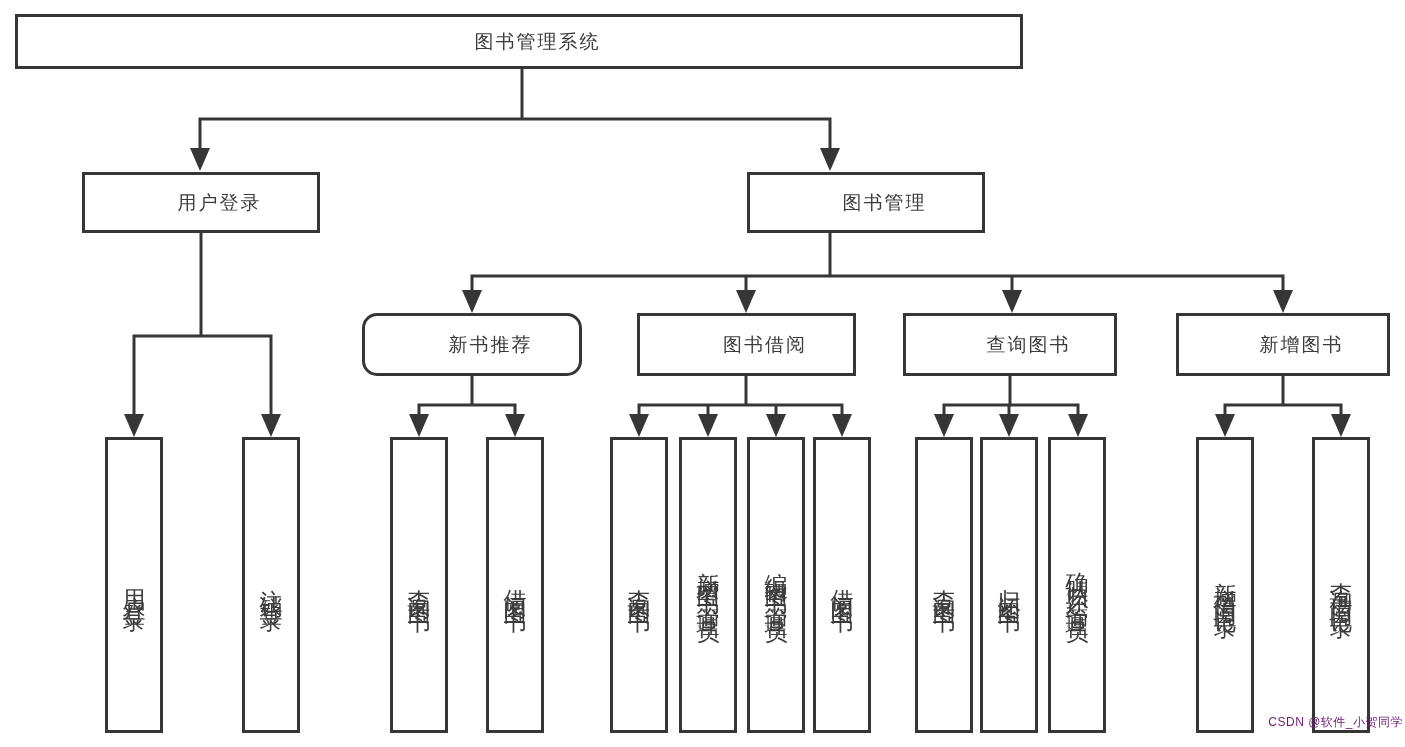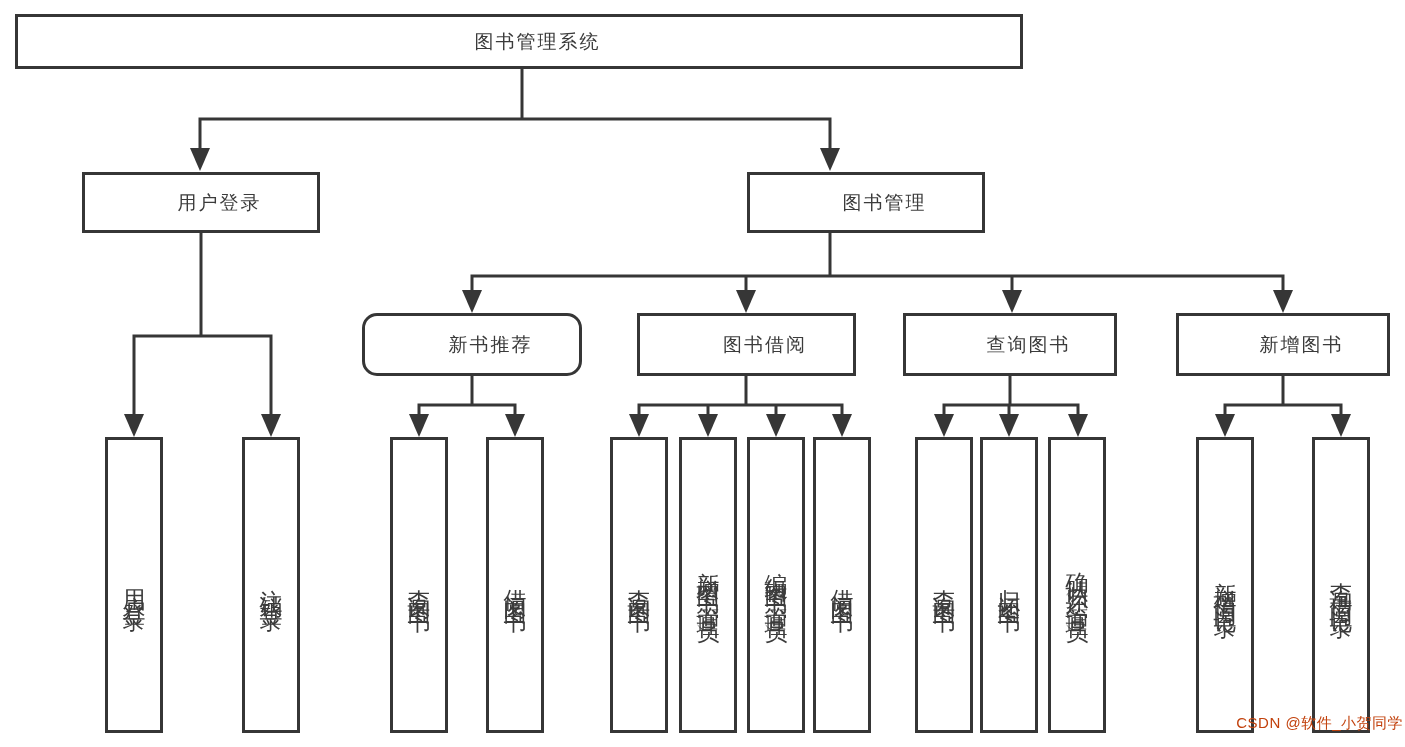"CSDN @软件_小贺同学" .watermark { color: #c2410c -> #701a75; font-size: 15px -> 12px }
